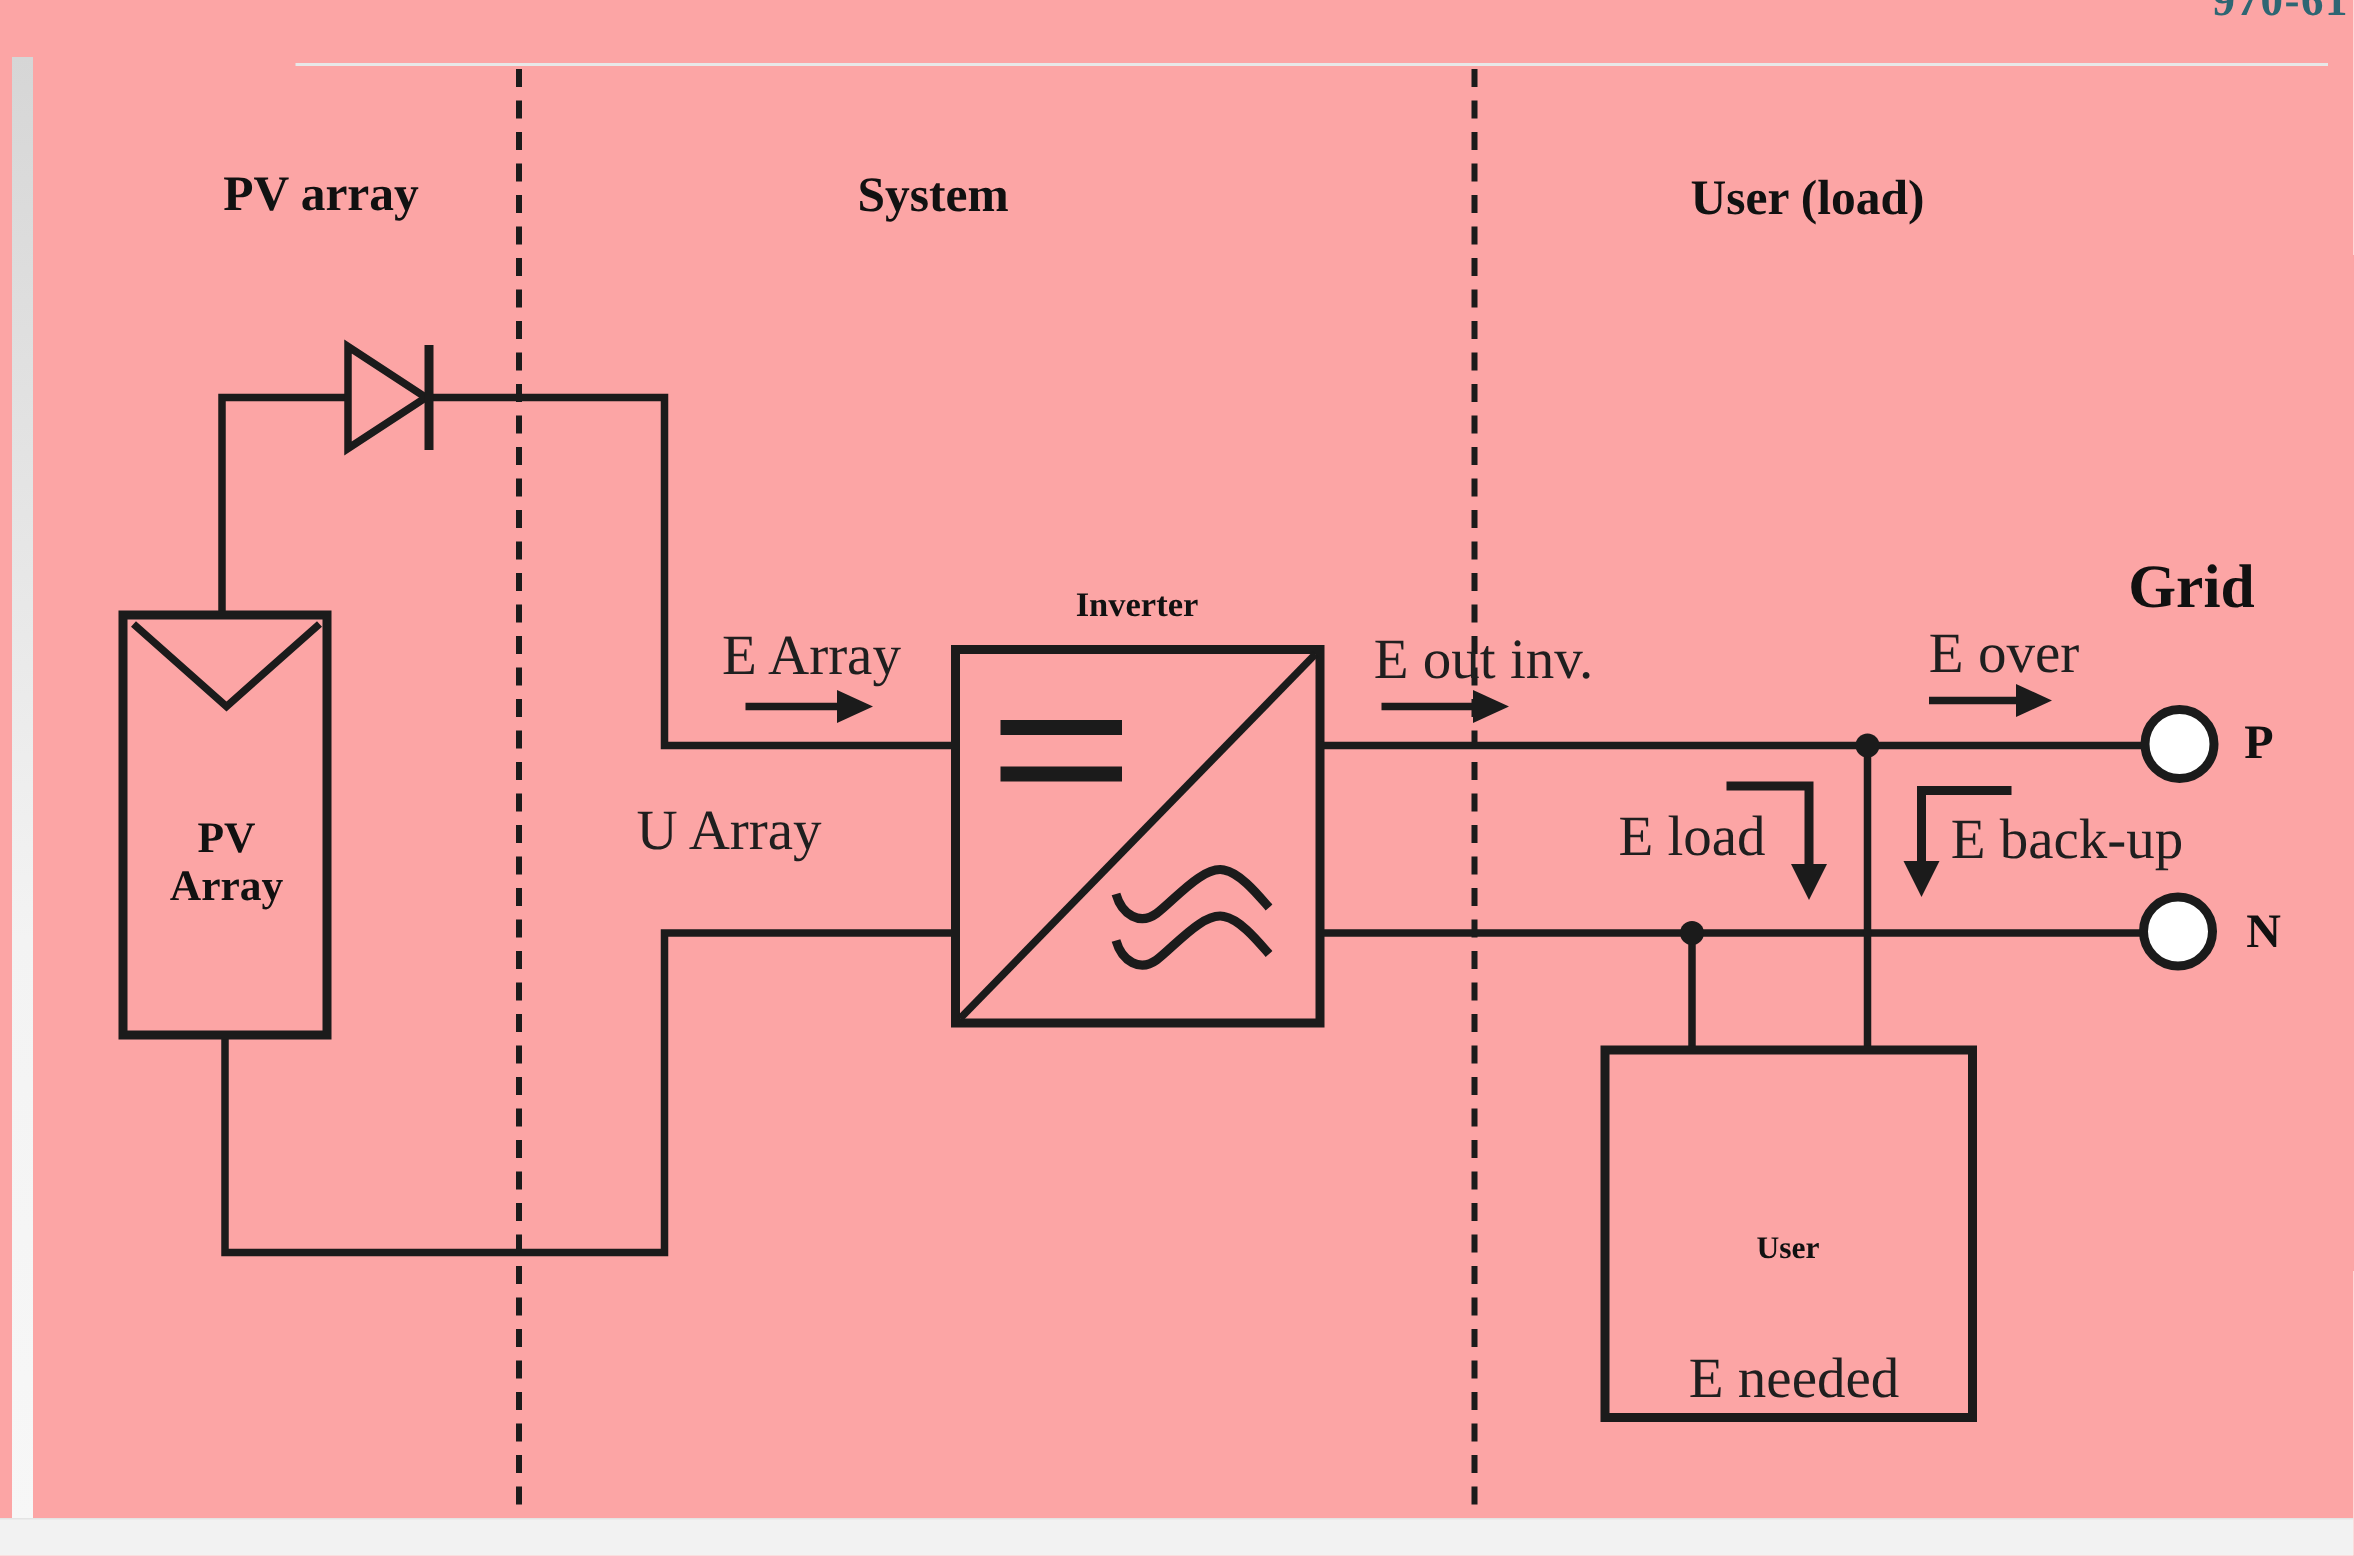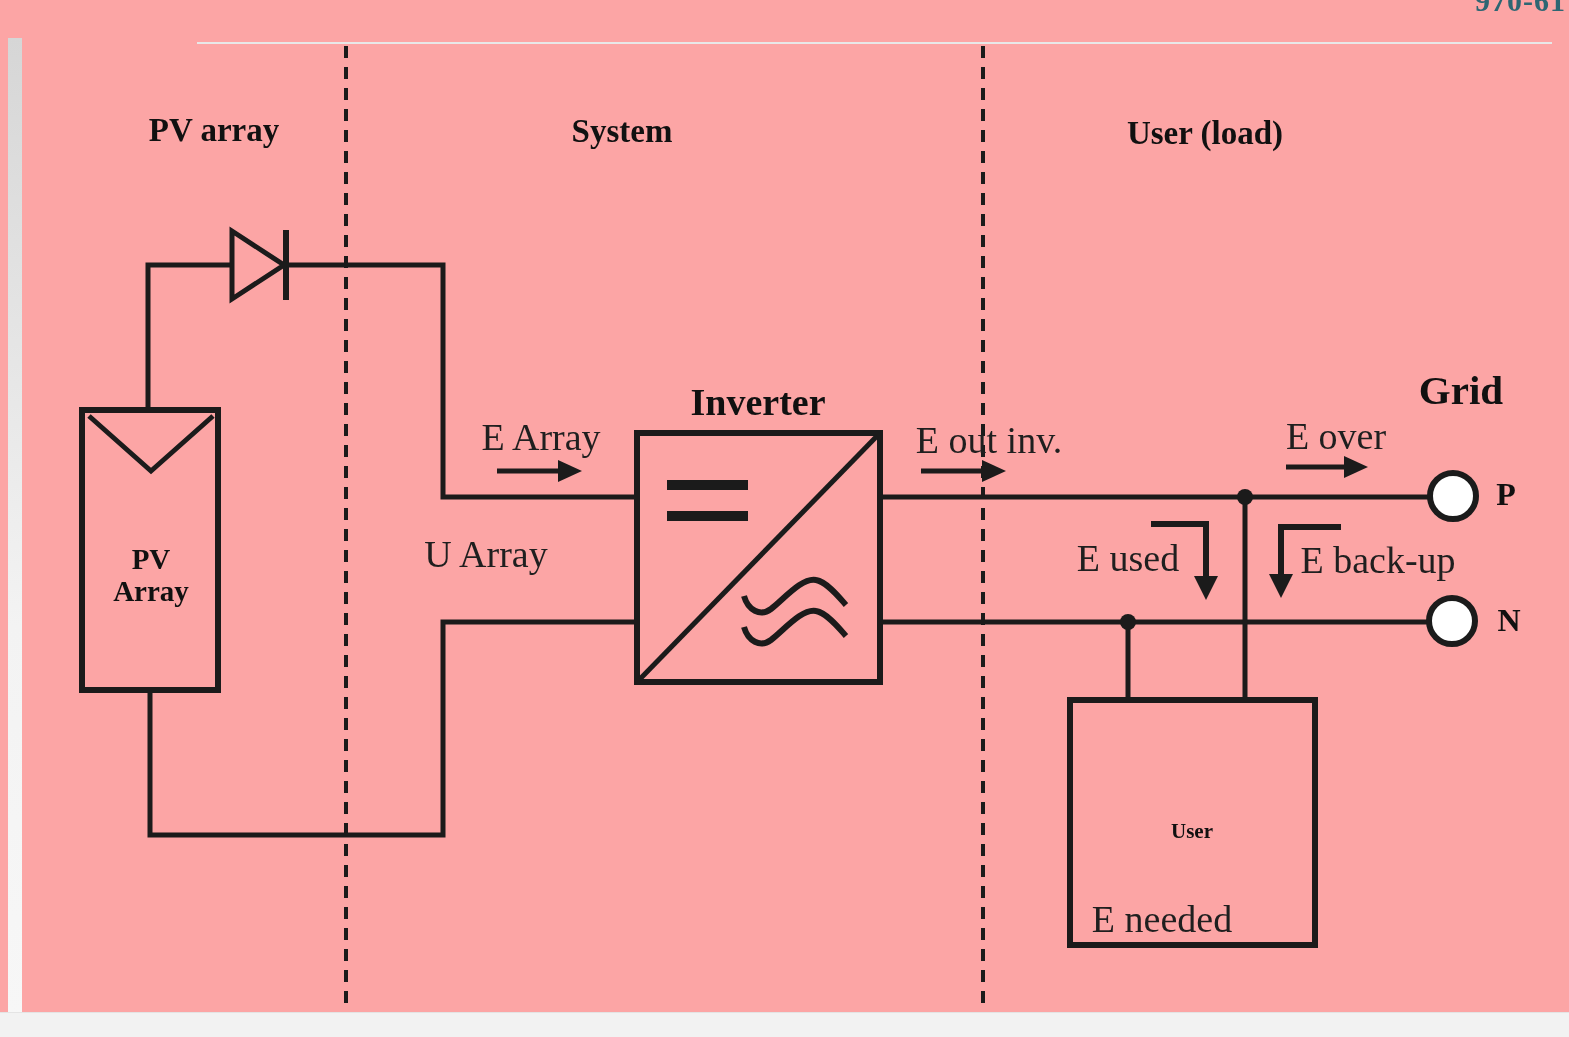"Inverter" div.lbl { font-size: 38px -> 23px }
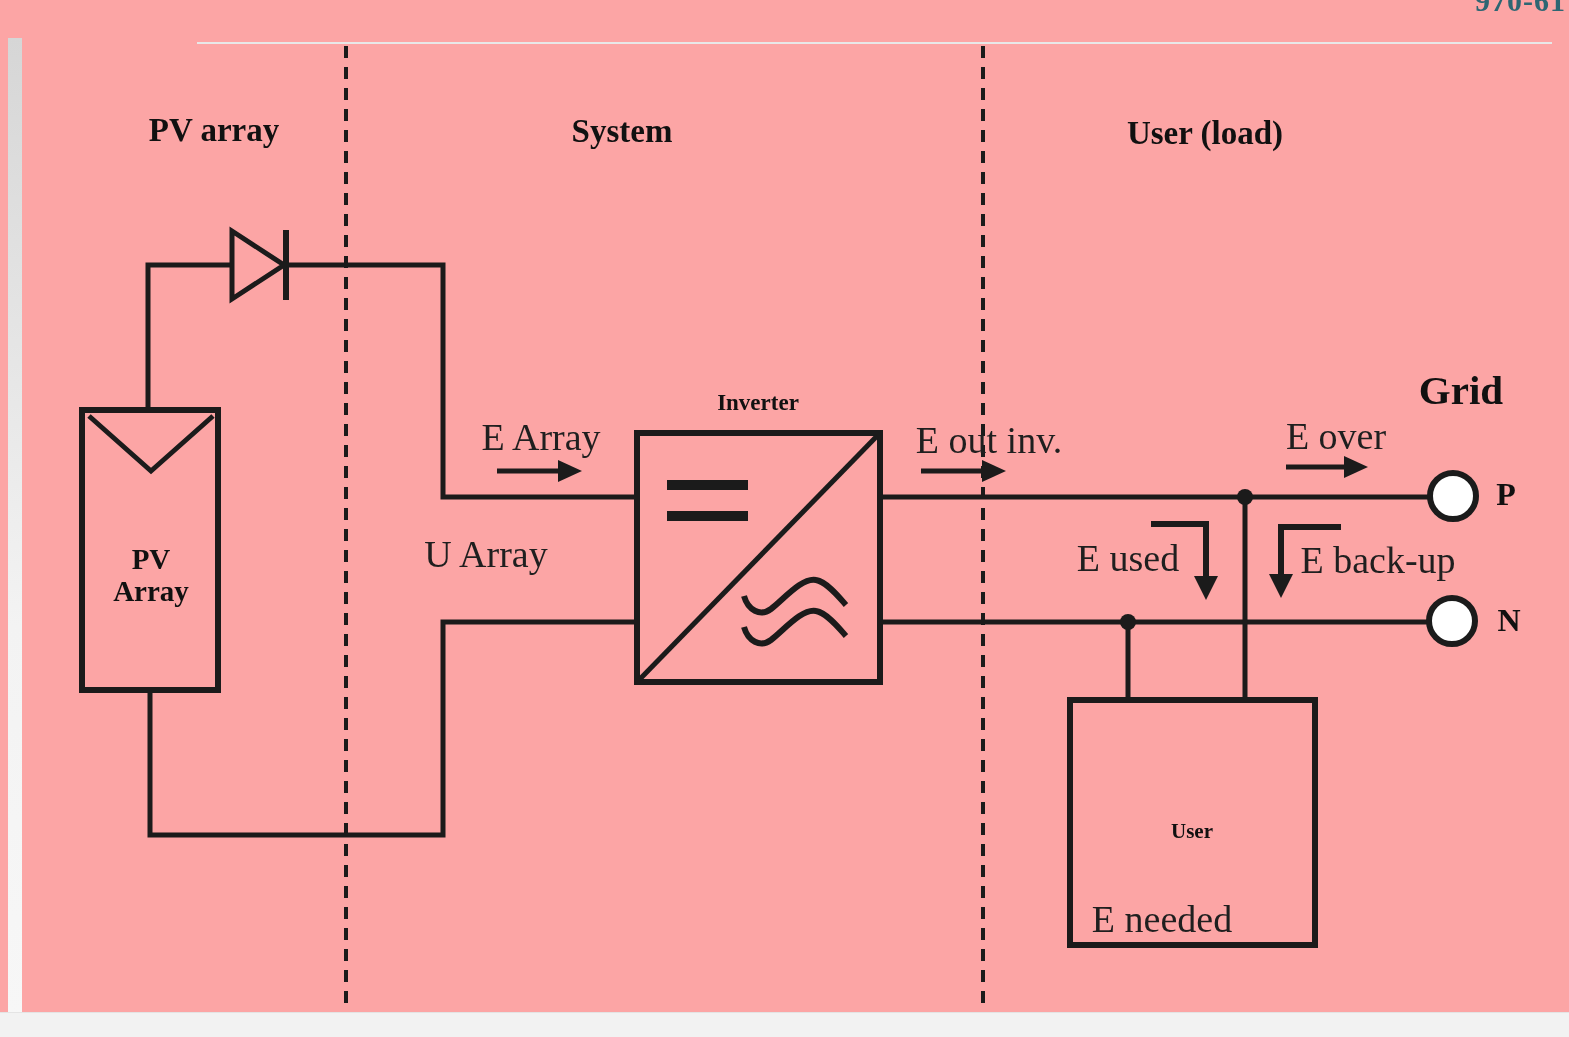"E used" div.lbl { text: used -> load }
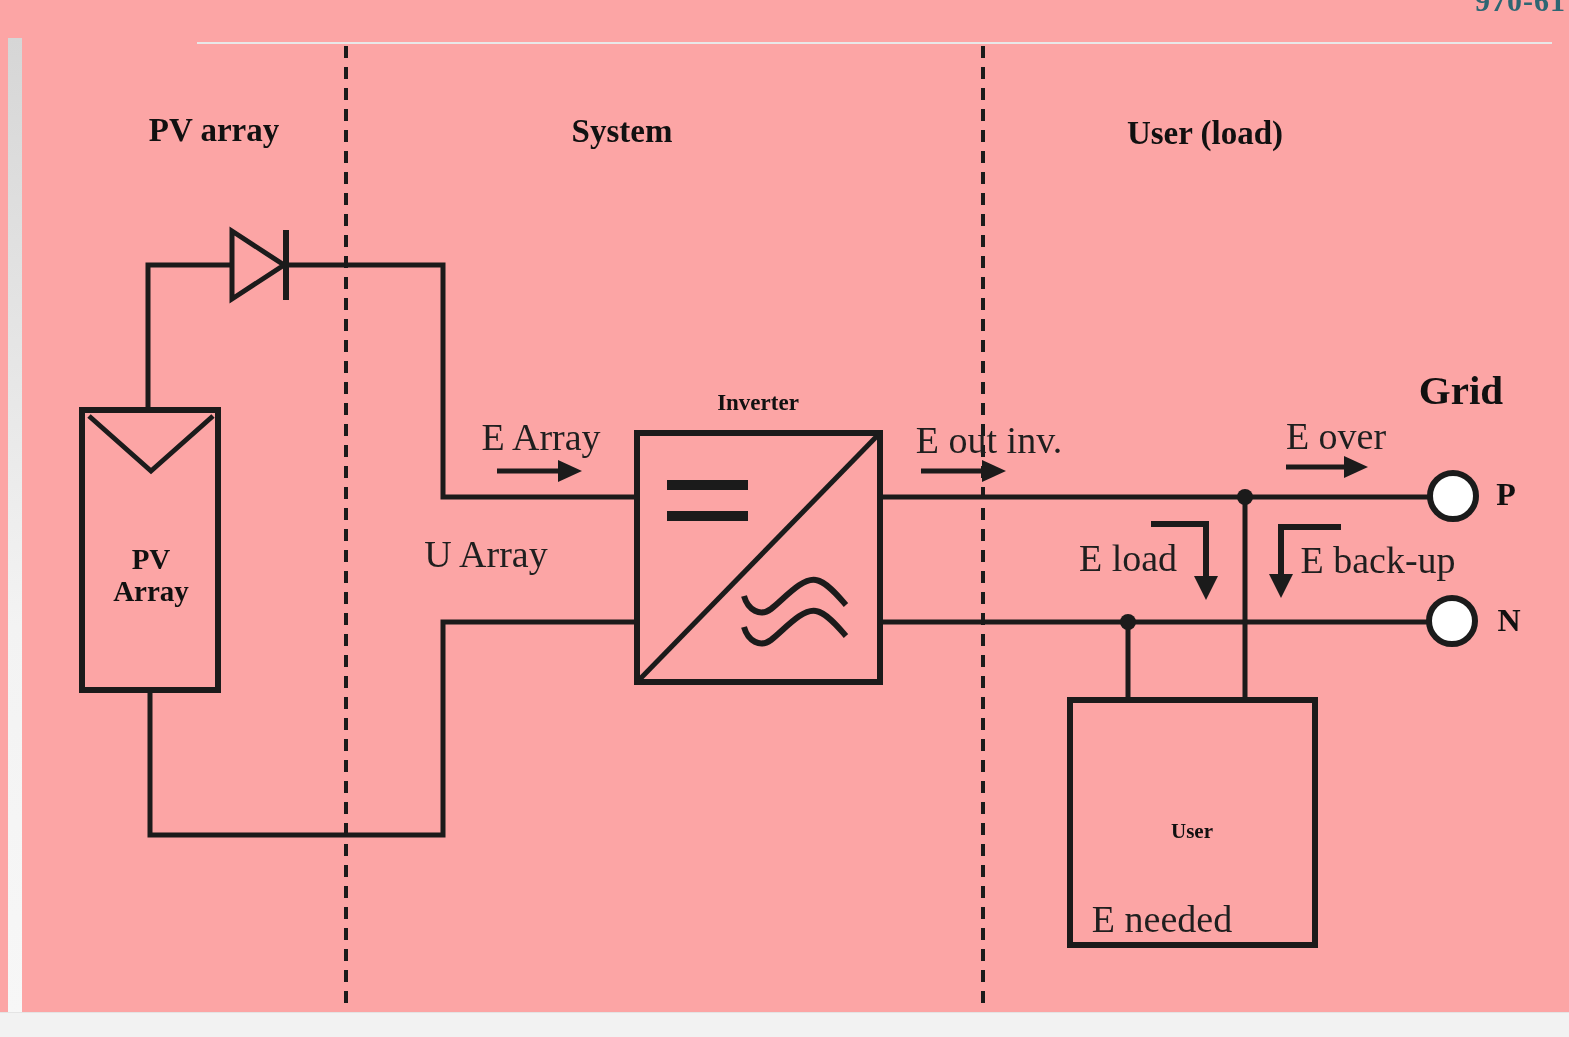"E needed" div.lbl { left: 1162px -> 1196px }
